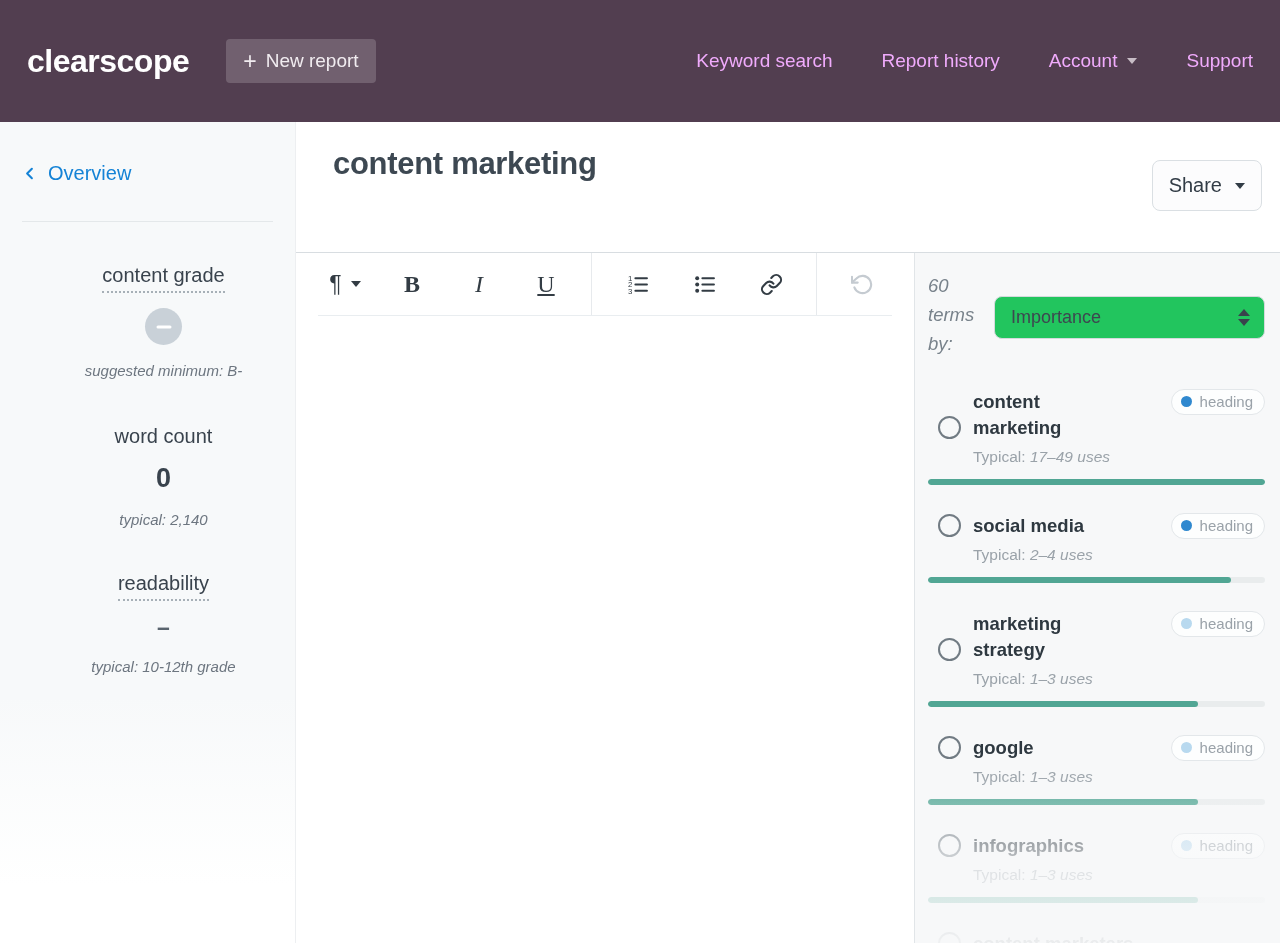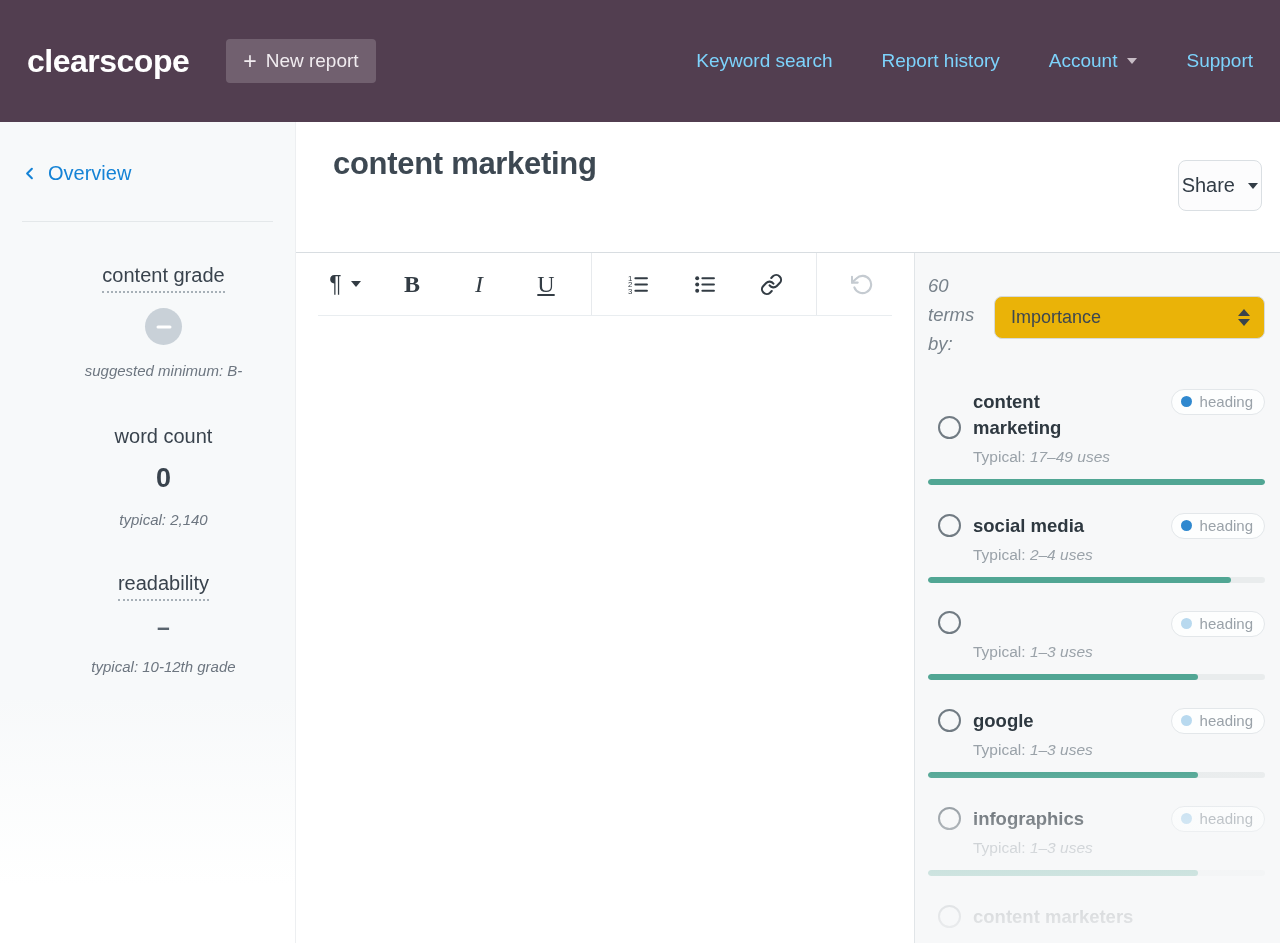"Keyword search" .nav-links { color: #7dd3fc -> #f0abfc }
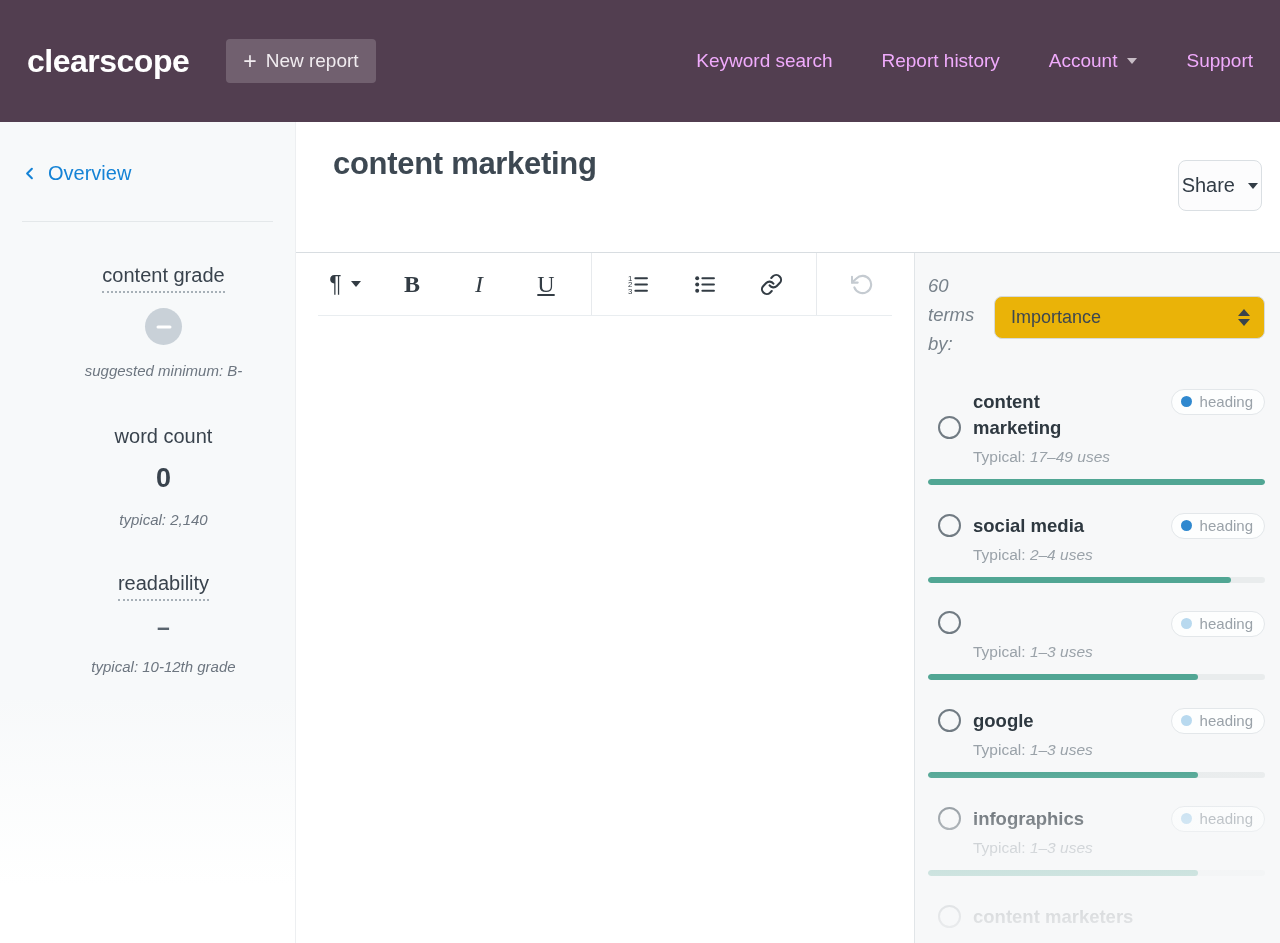"Share" .share-btn { padding: 13px 3px -> 13px 16px }
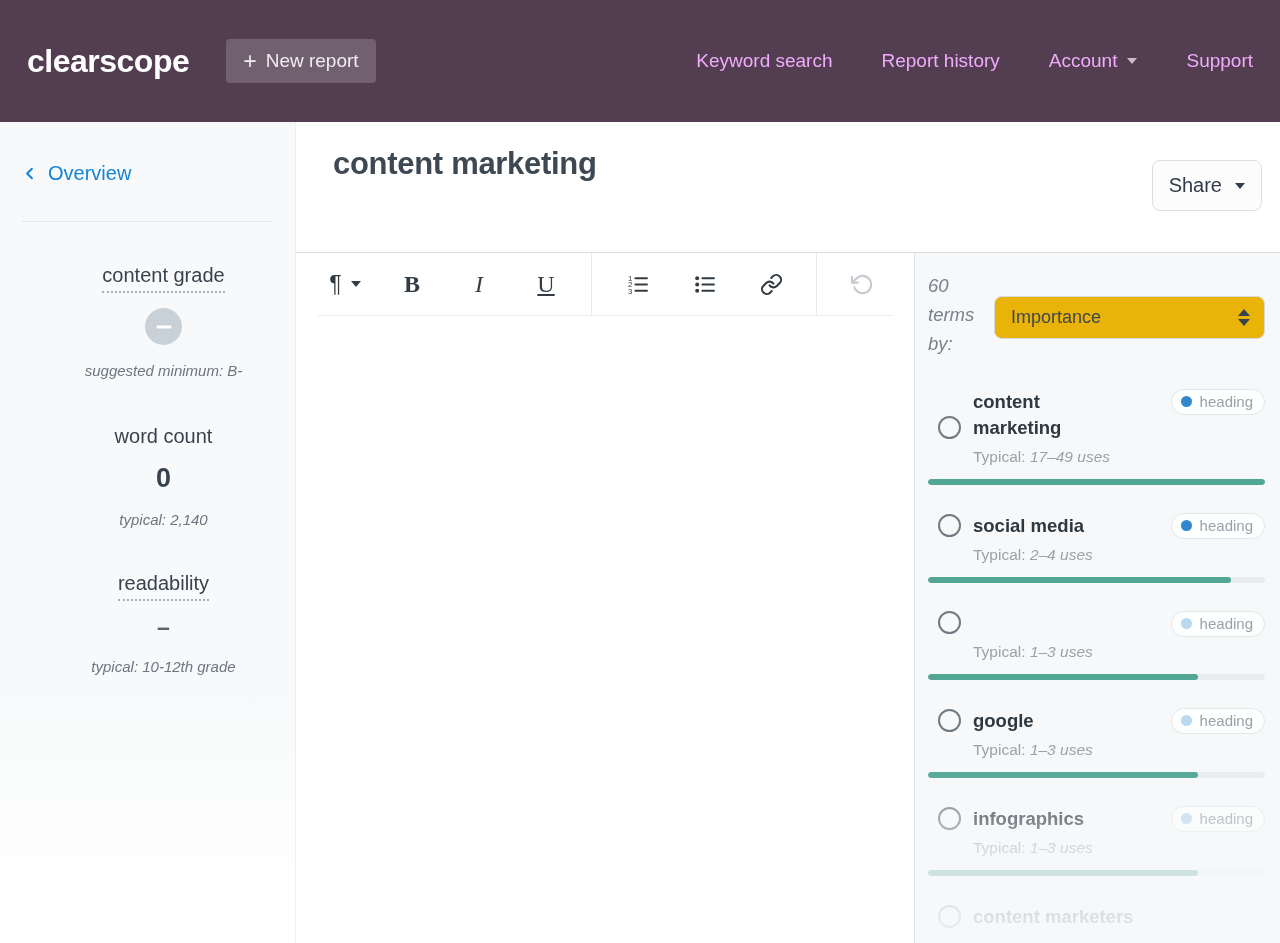"Importance" .sort-select { background: #eab308 -> #22c55e }
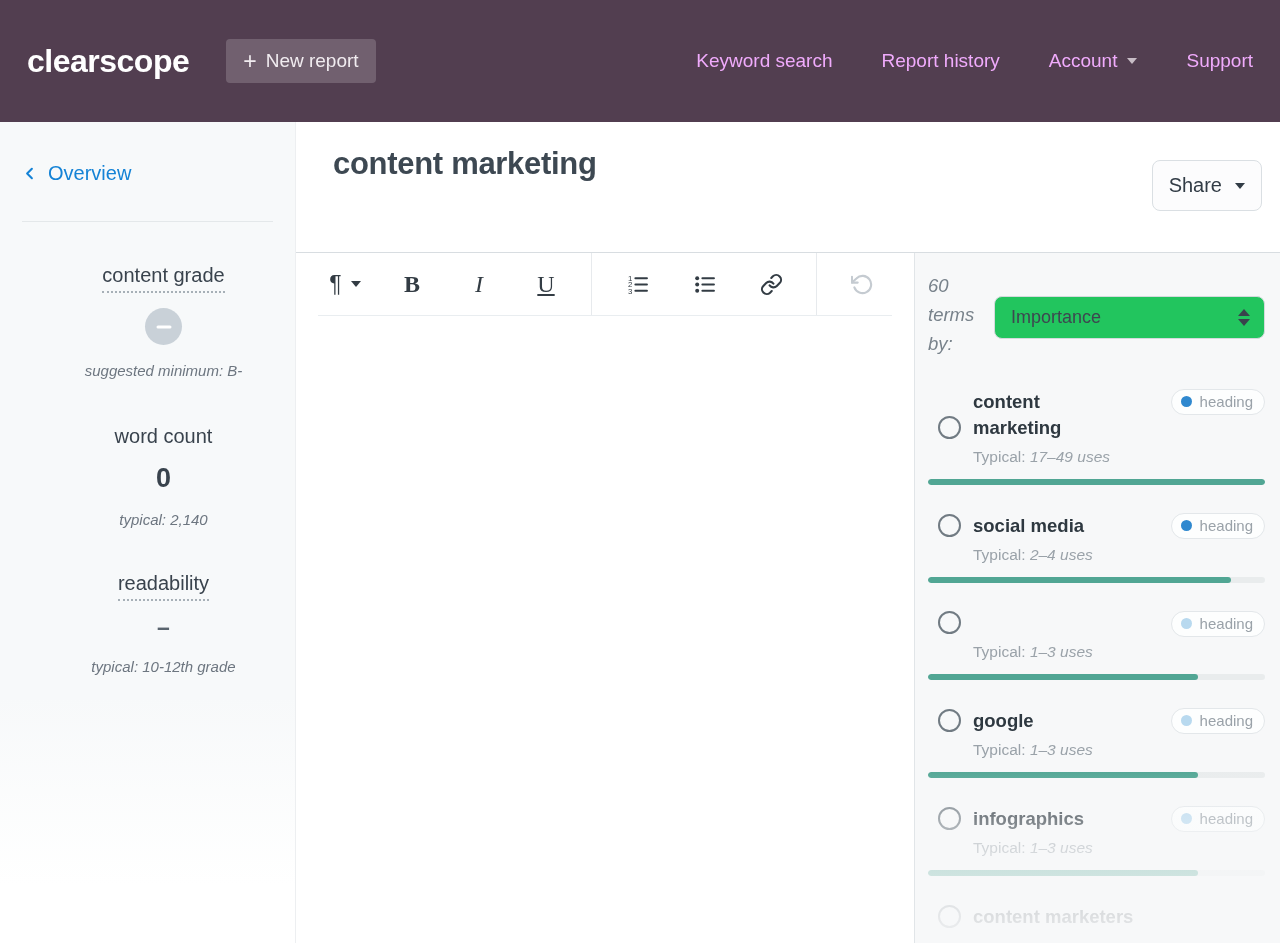"marketing strategy" span.term-name { html: none -> <span>marketing strategy</span> }
